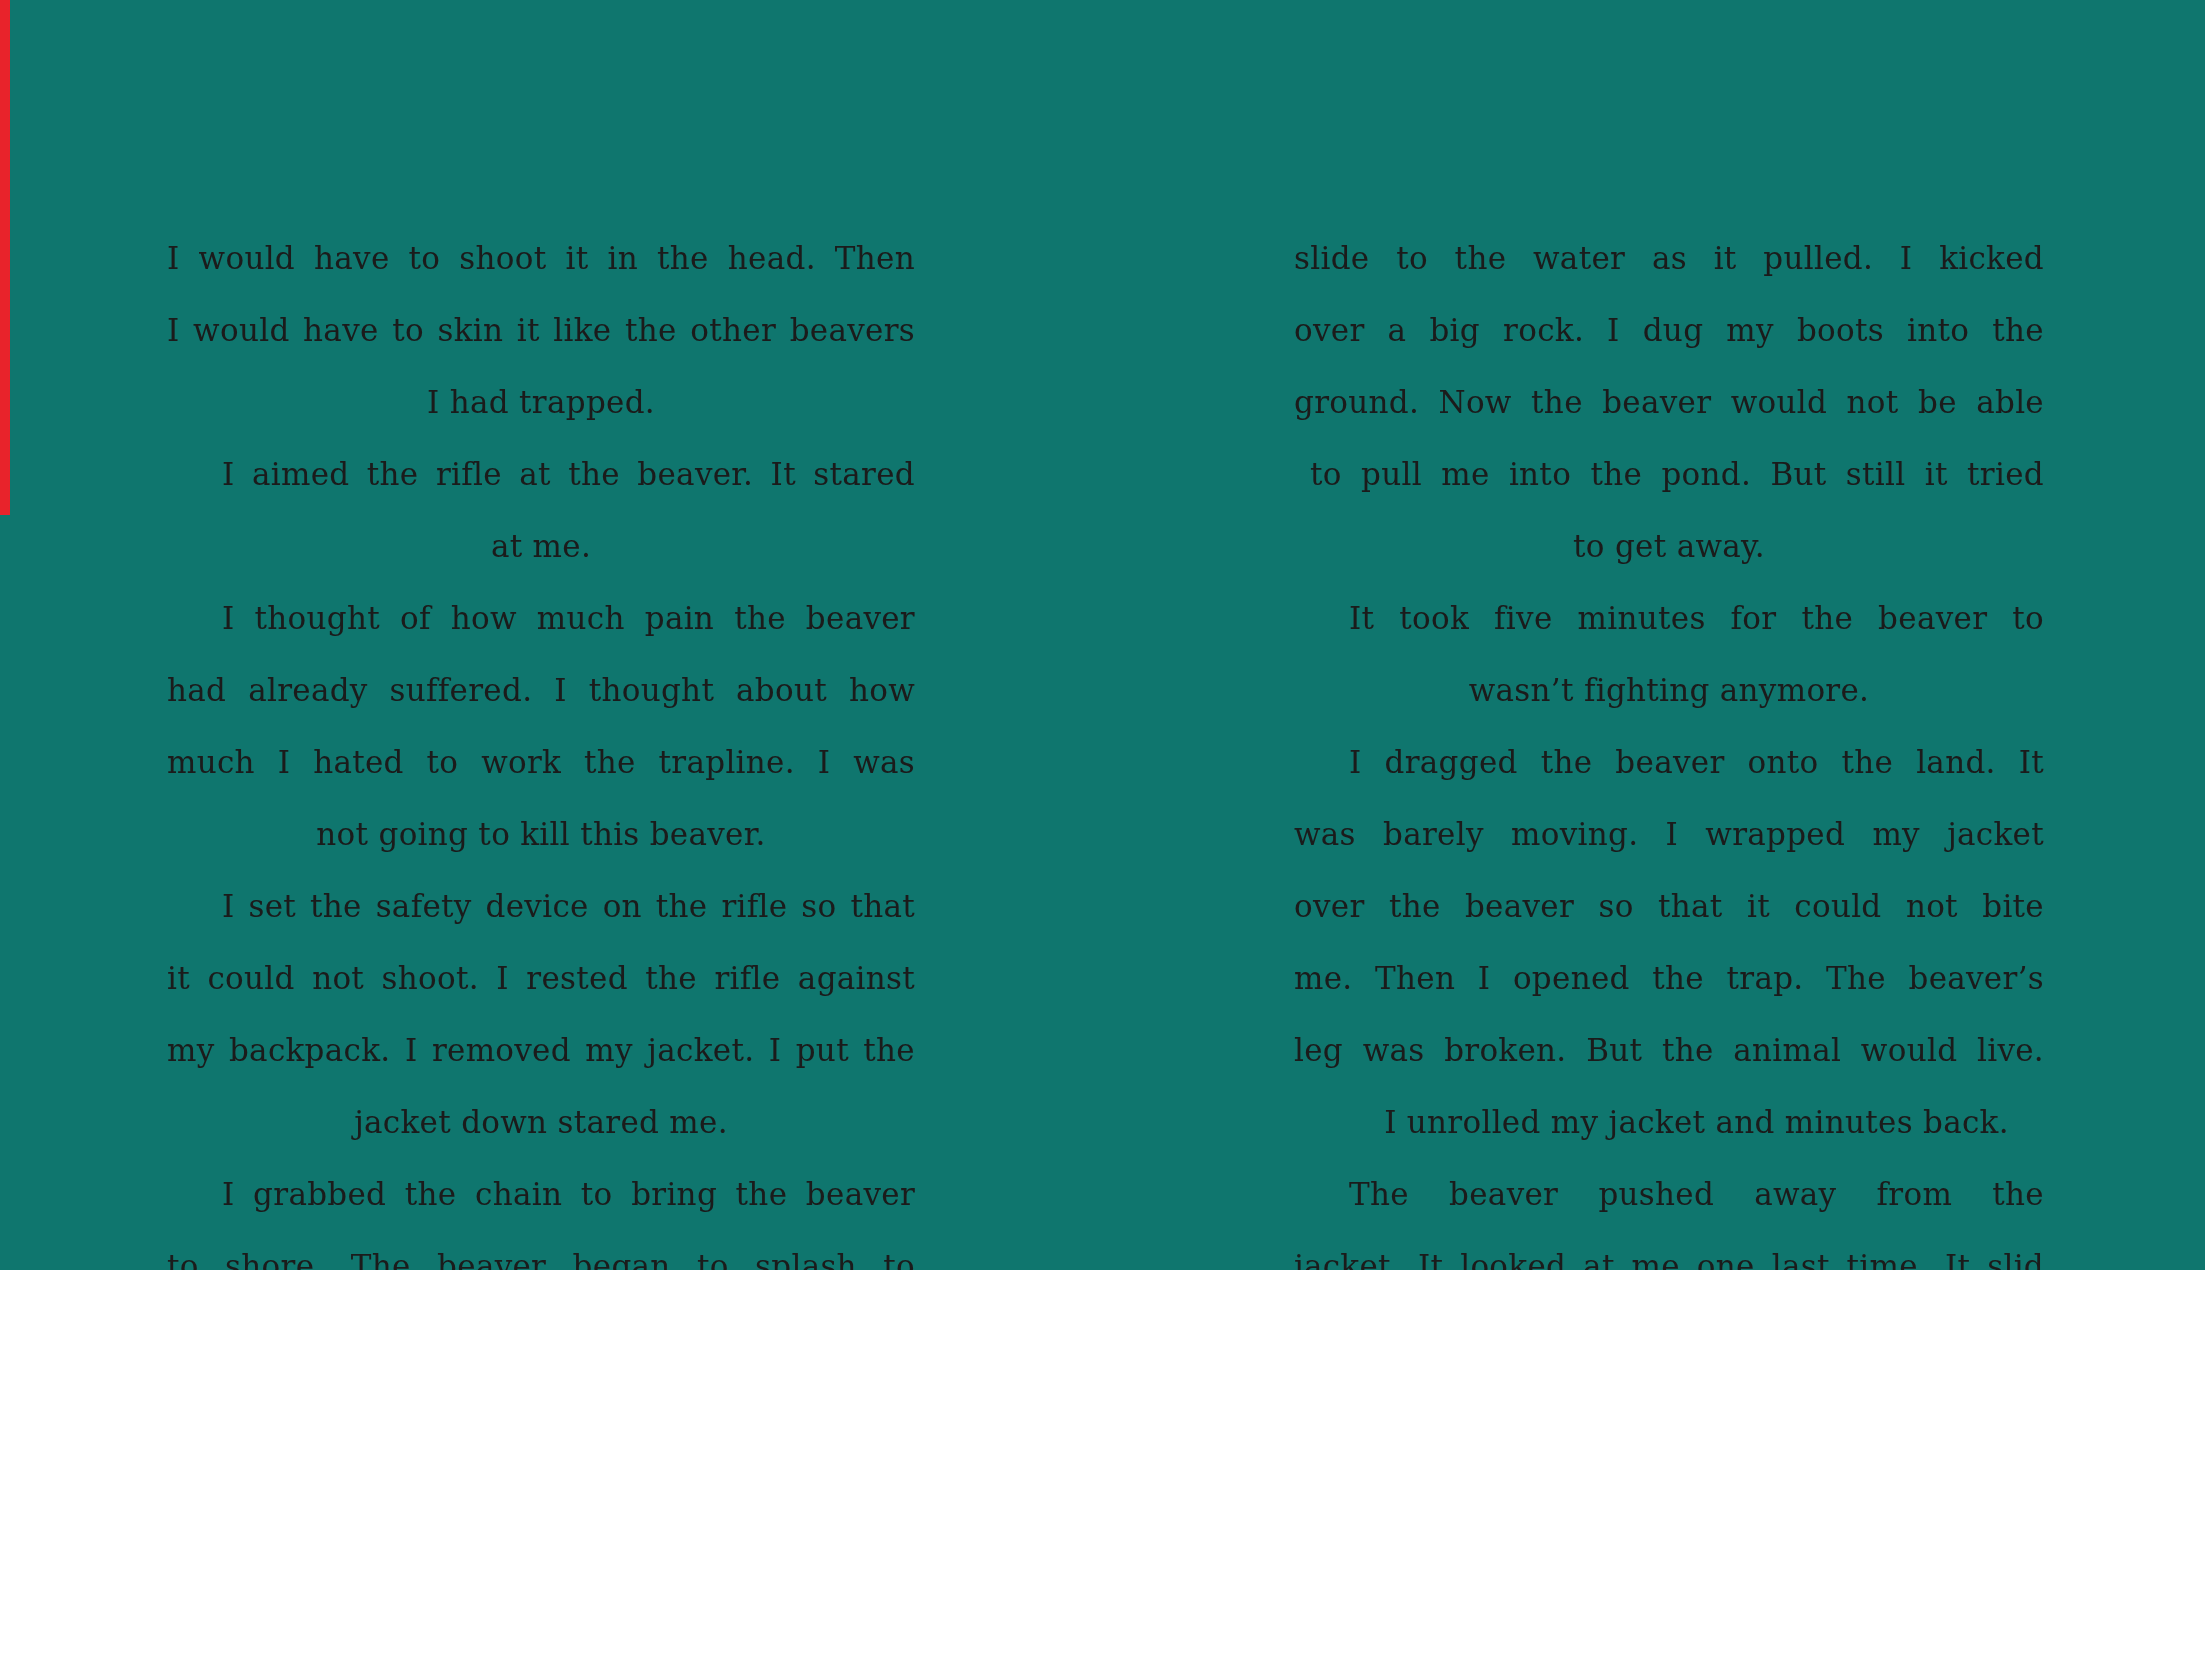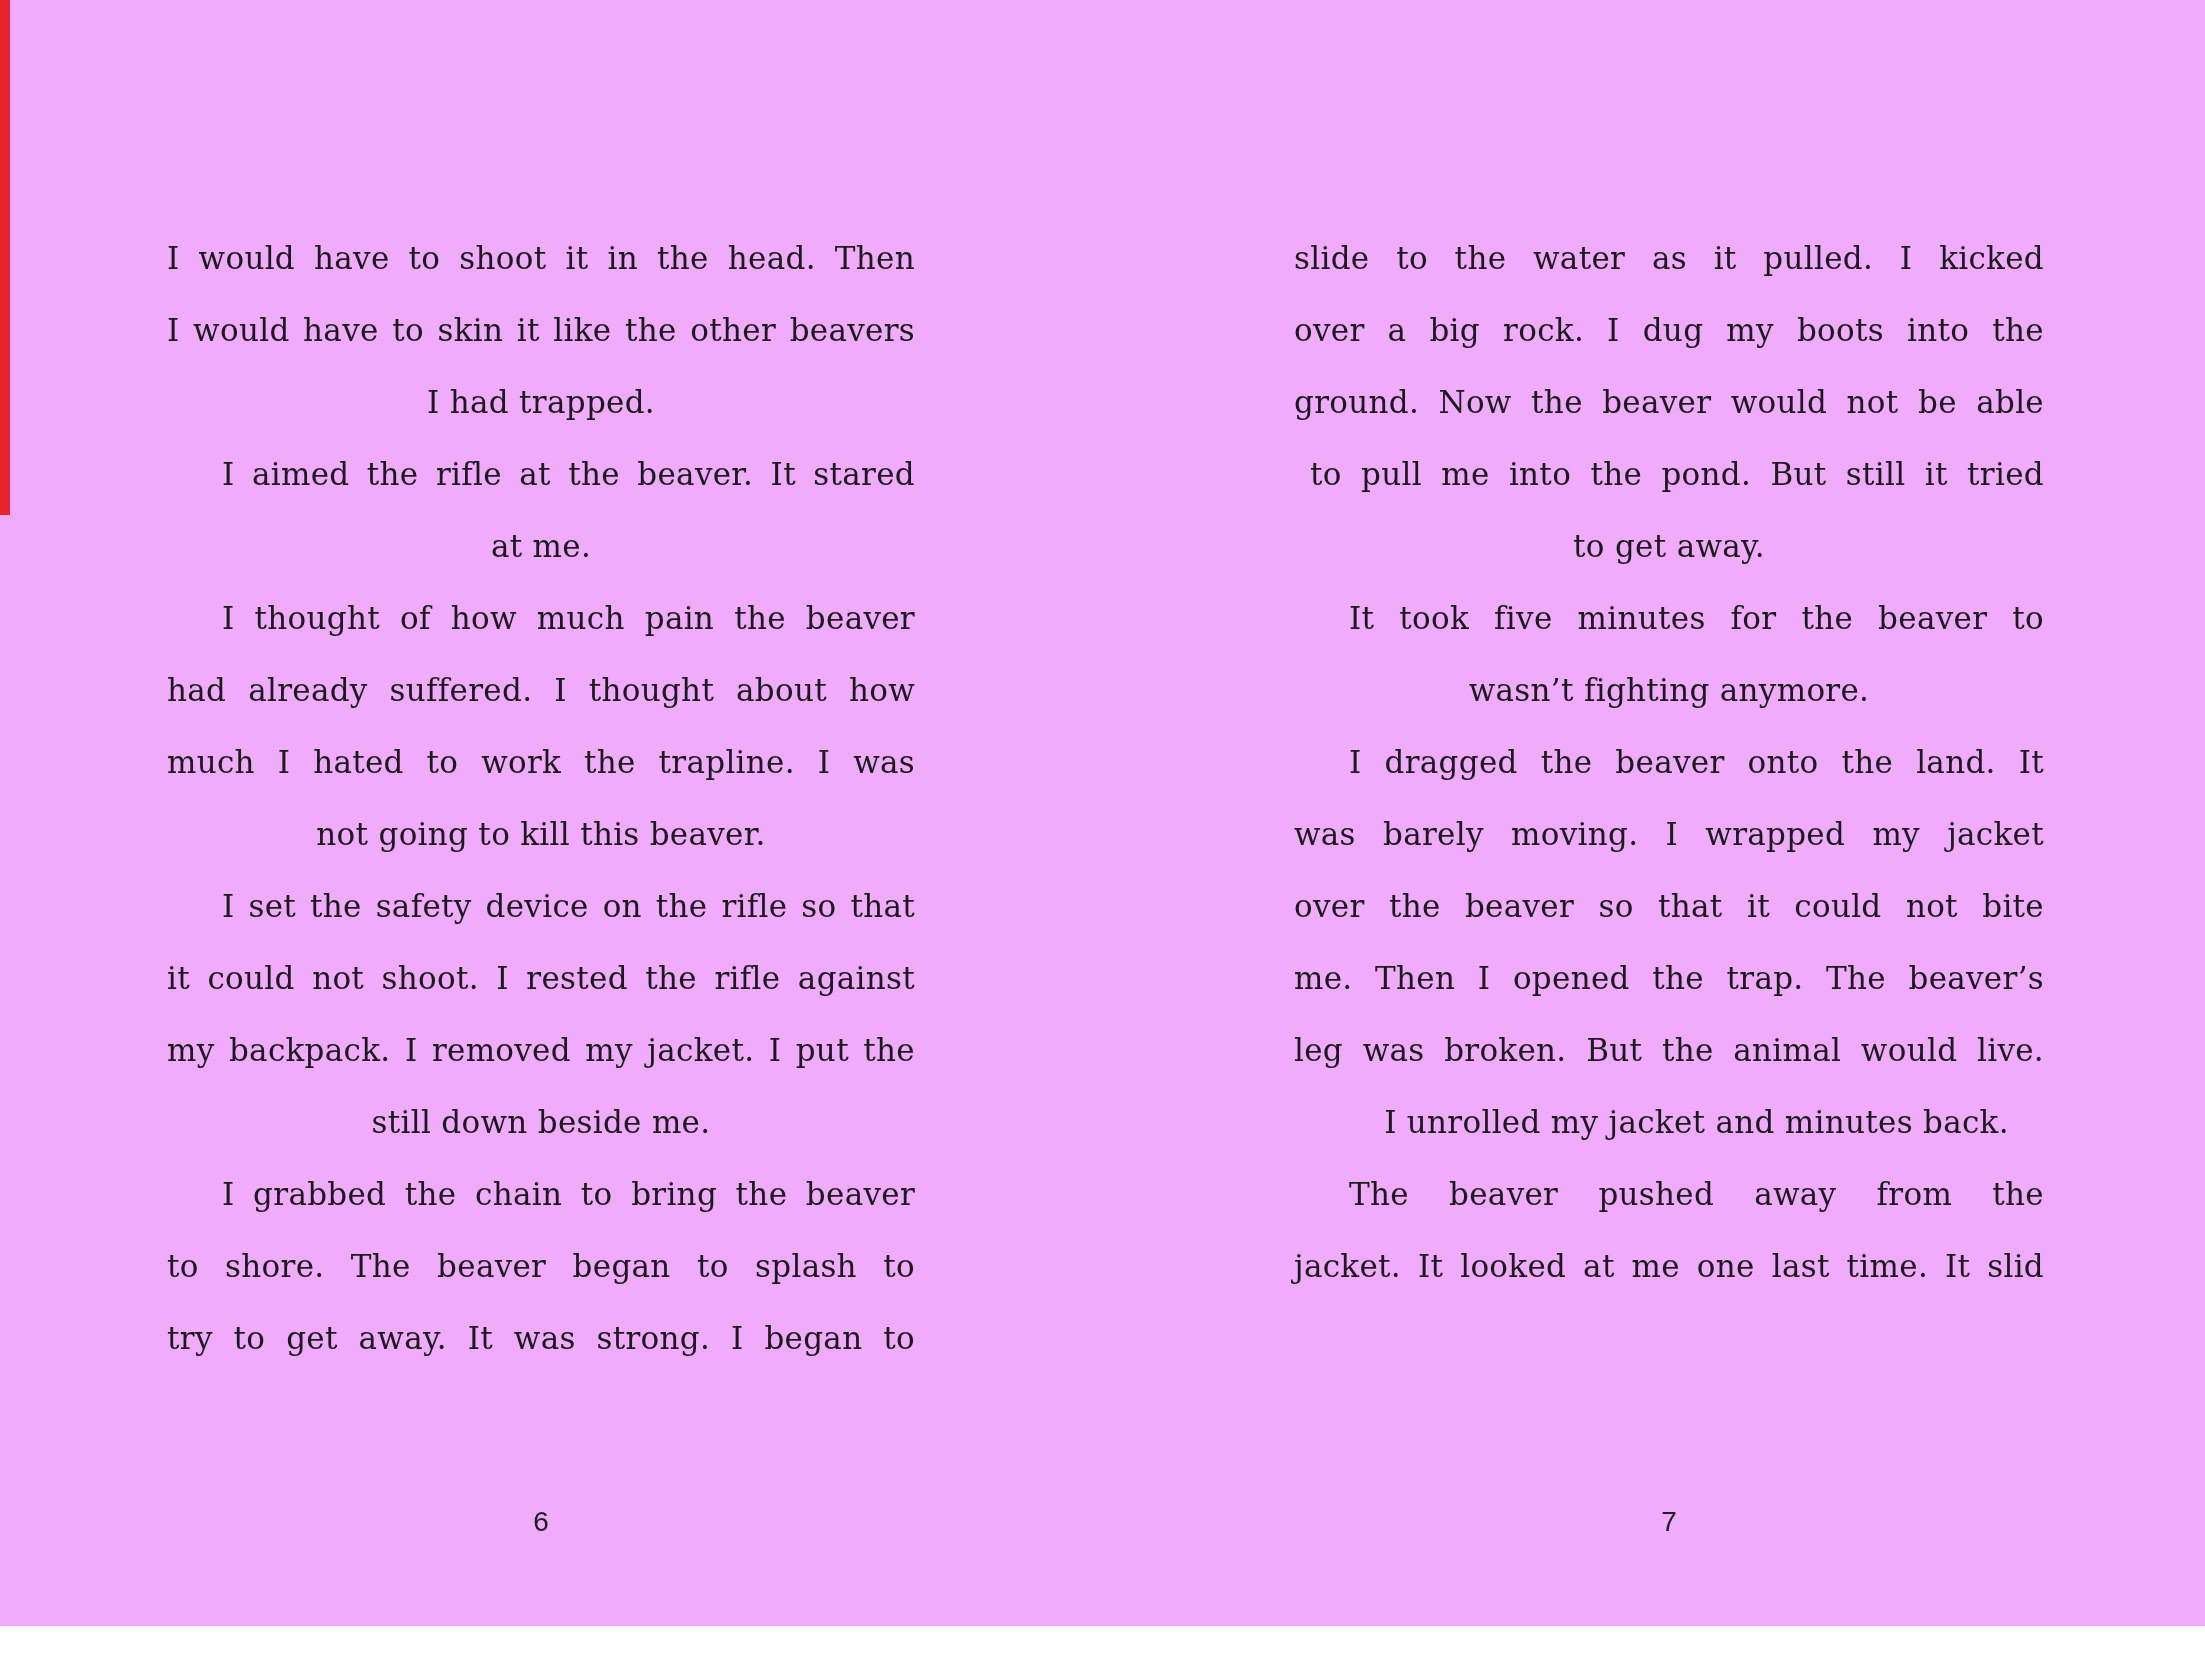"I would have to shoot" .screen { background: #f0abfc -> #0f766e; height: 1626px -> 1270px }
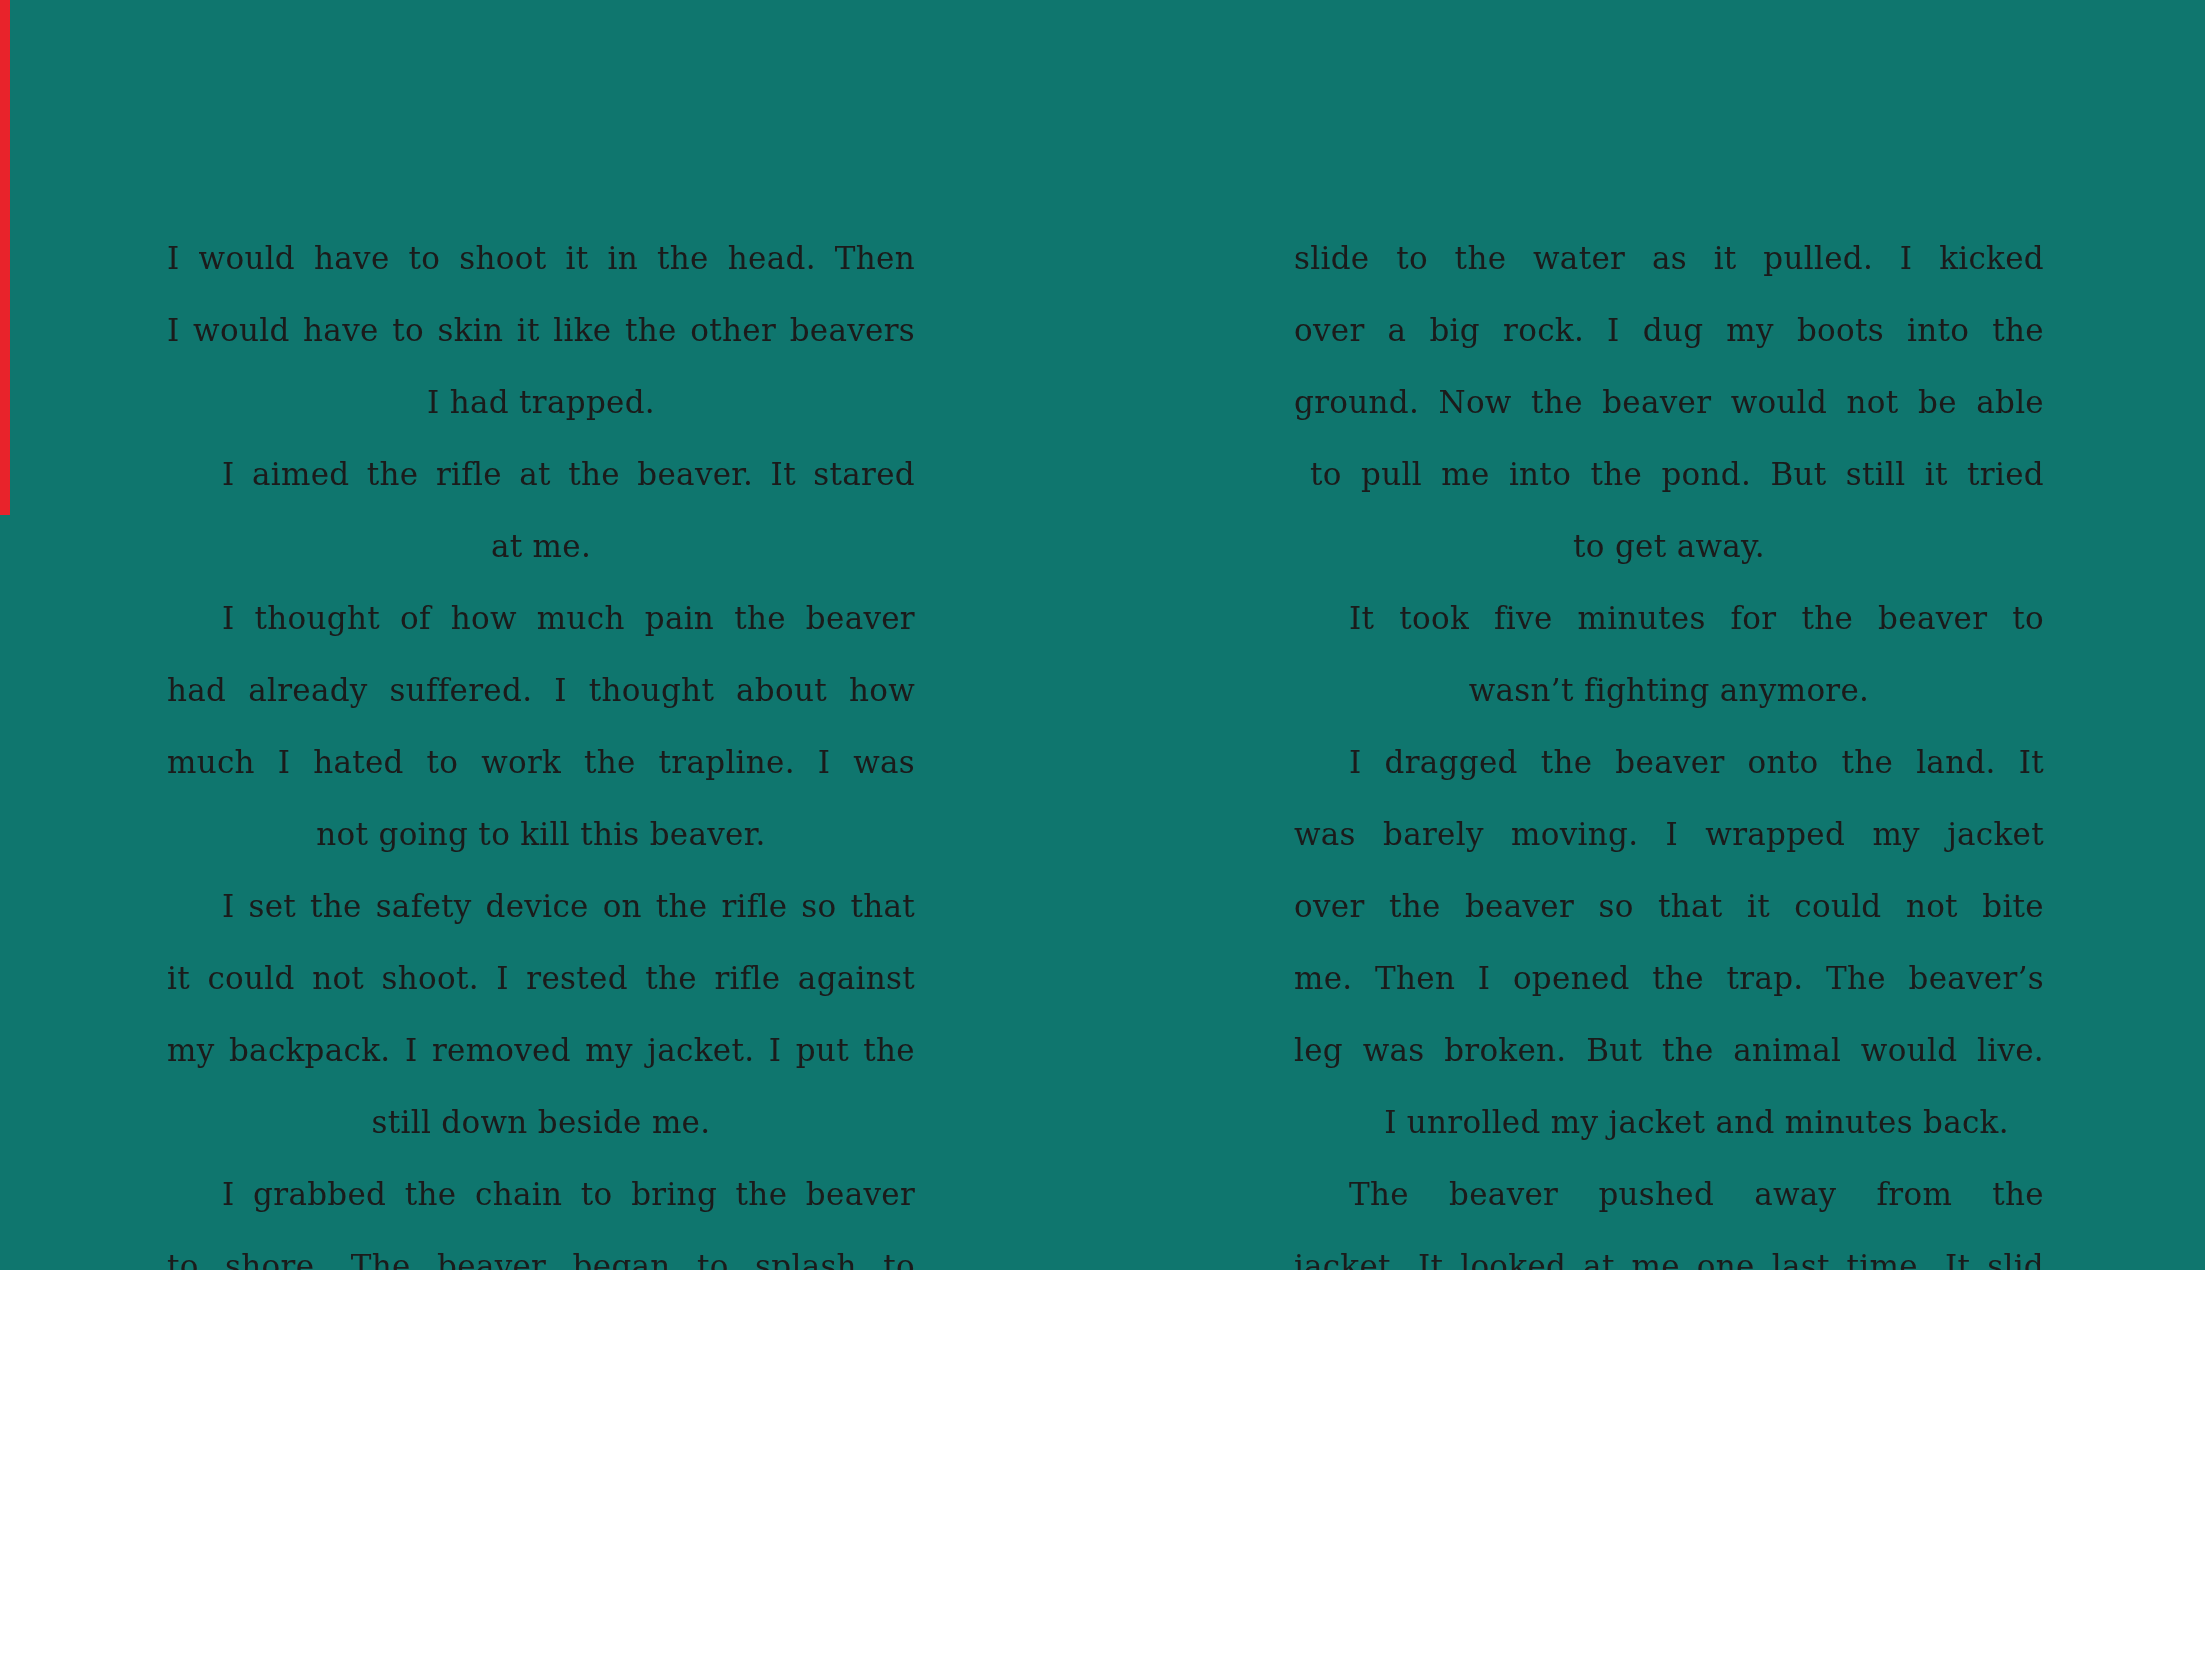"still down beside me." div.line { text: still down beside -> jacket down stared }
